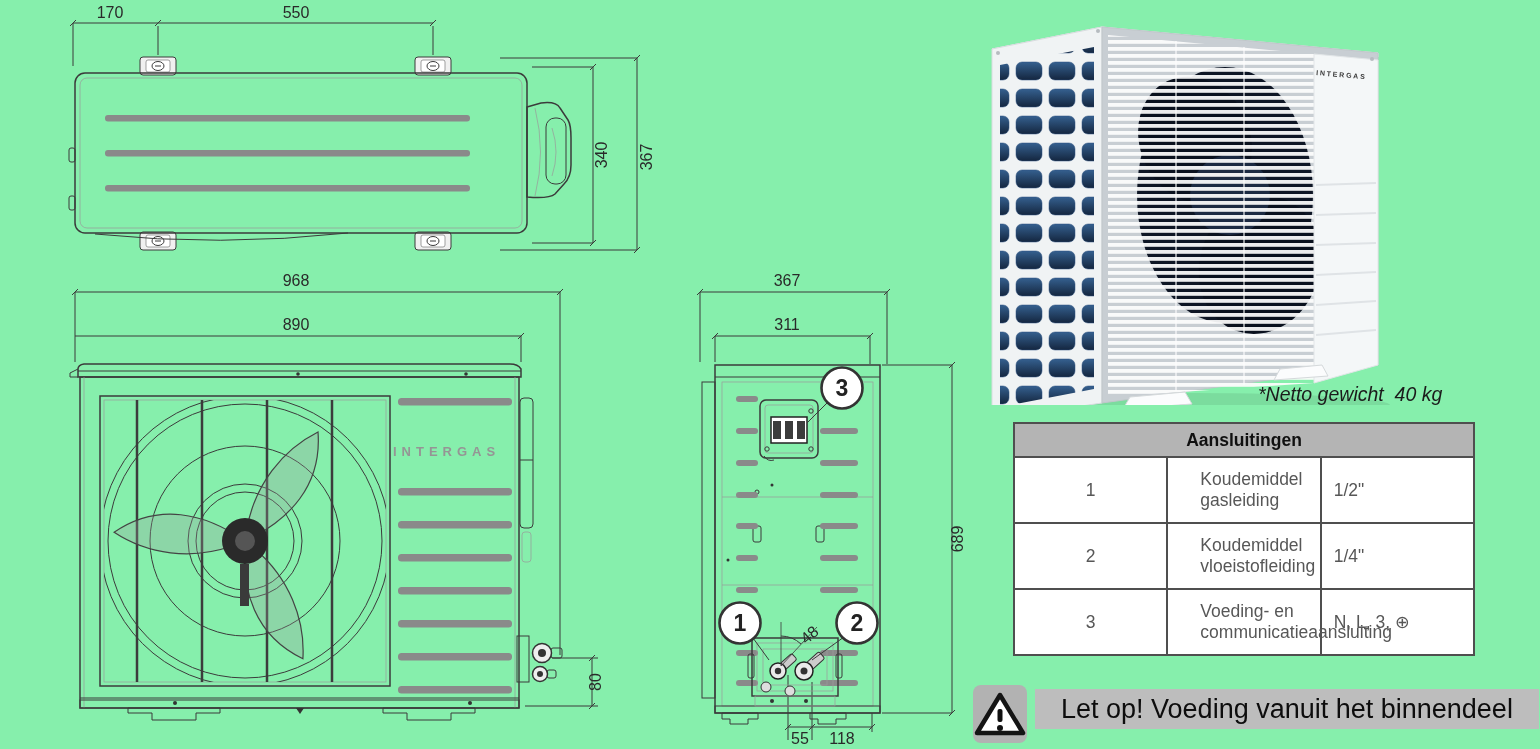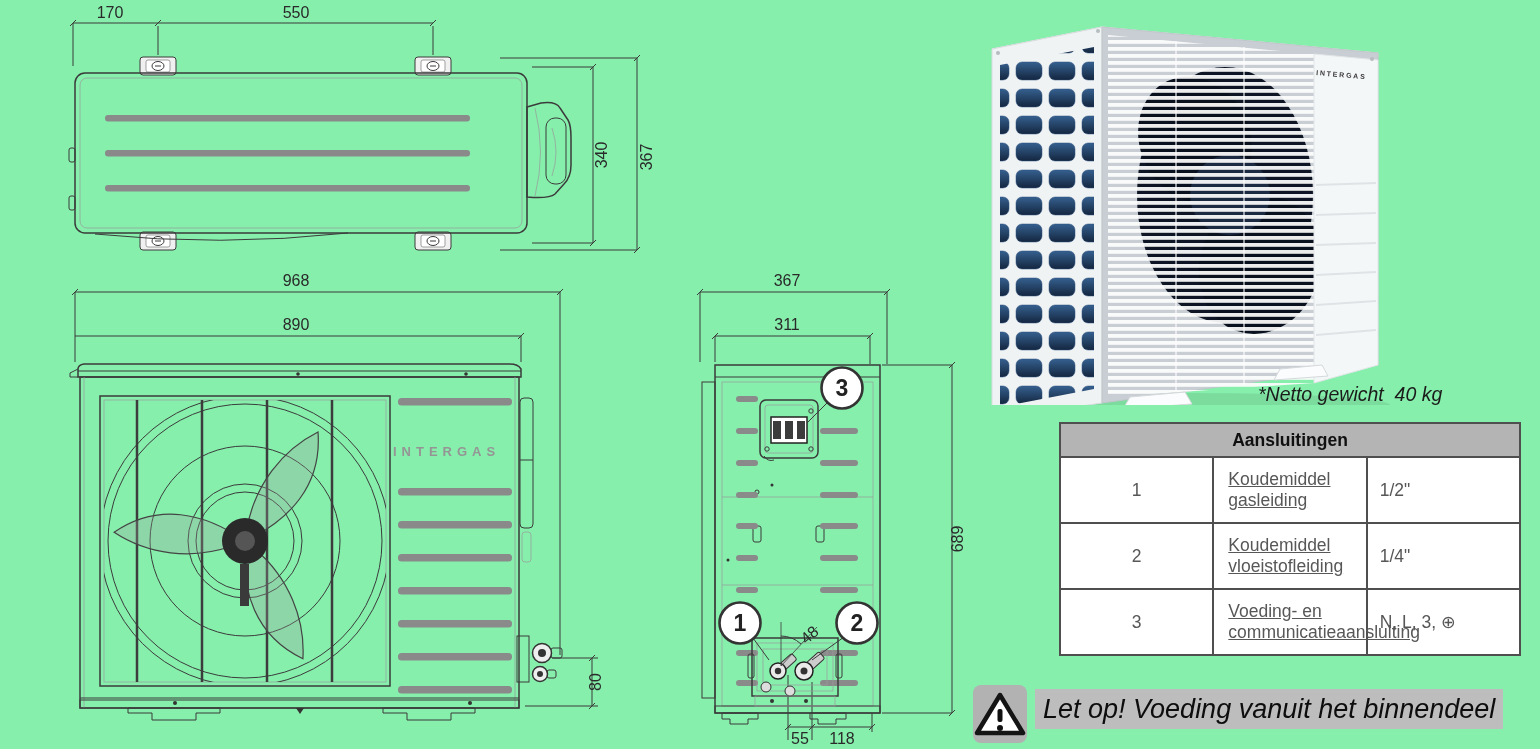"Aansluitingen" #aans { margin-left: 46px -> none }
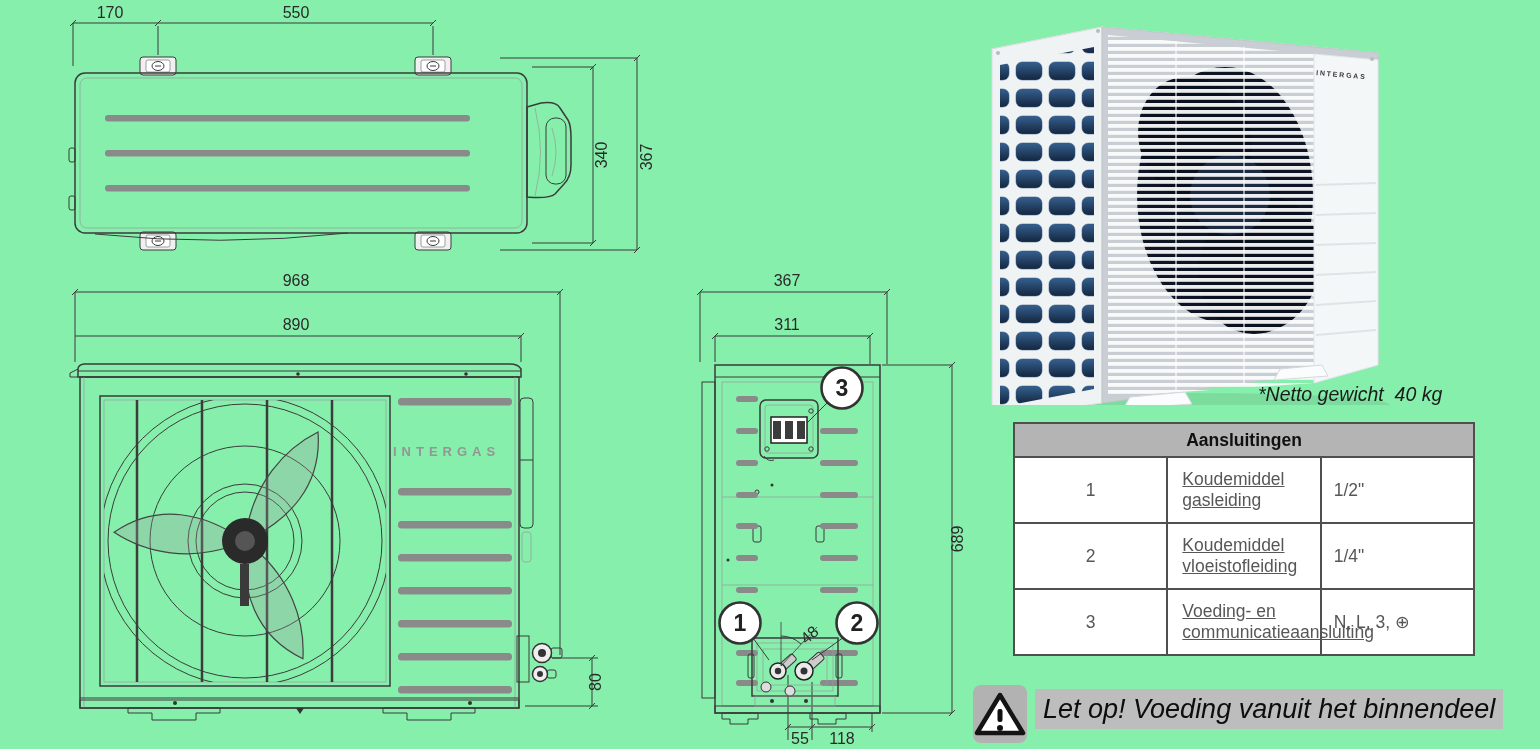"Koudemiddel gasleiding" #aans td.lbl { padding-left: 14px -> 32px; text-decoration: underline -> none }
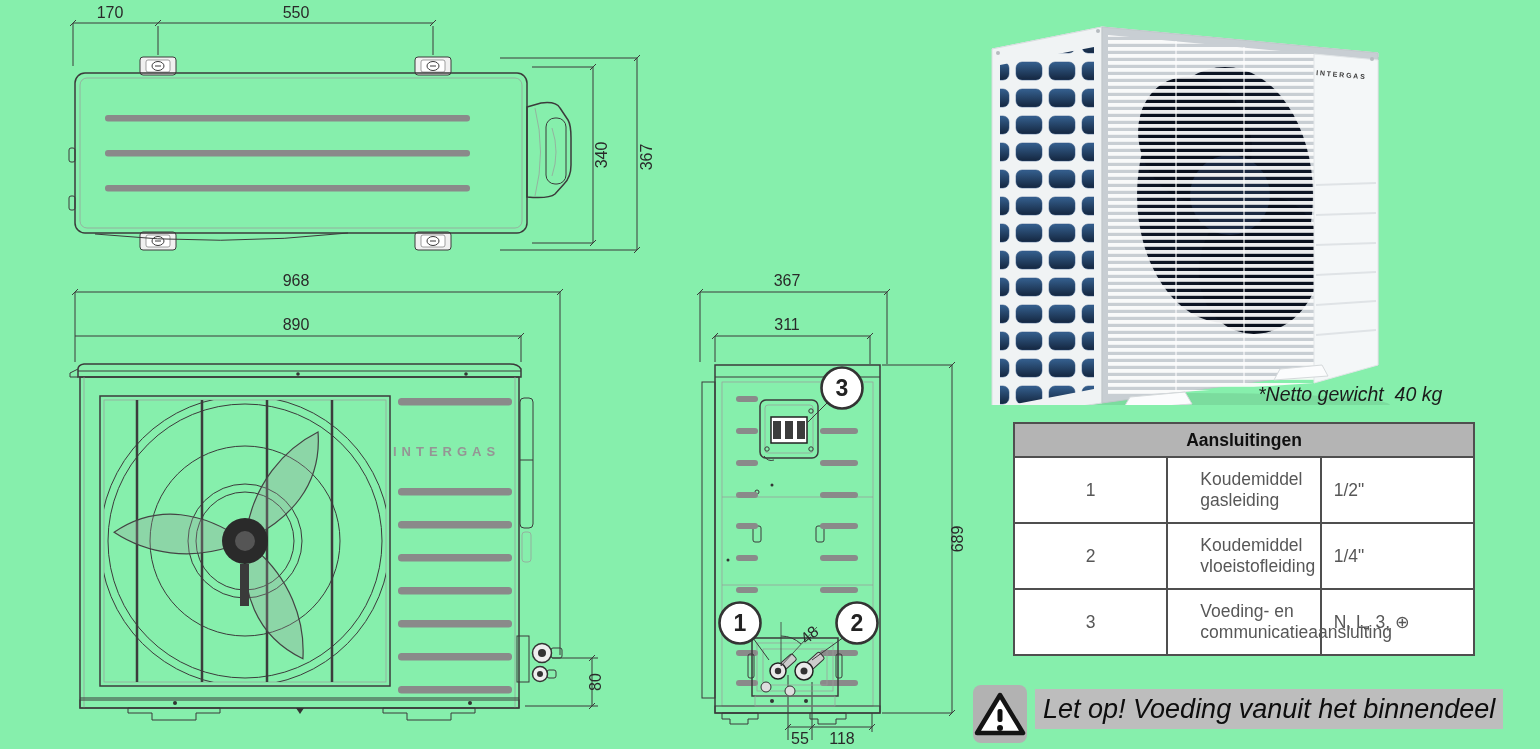"Let op! Voeding vanuit het" #warn-text { font-style: italic -> none; padding: 0 8px -> 0 26px }
